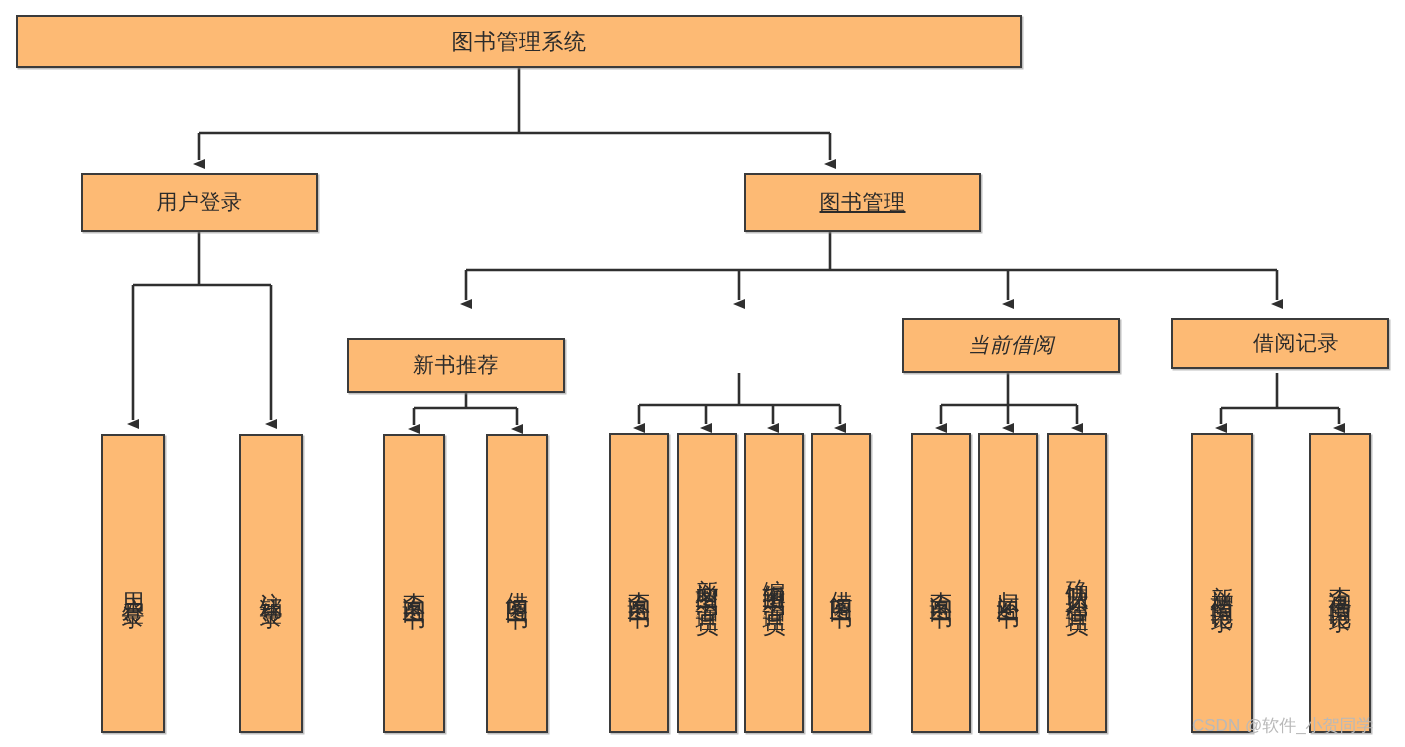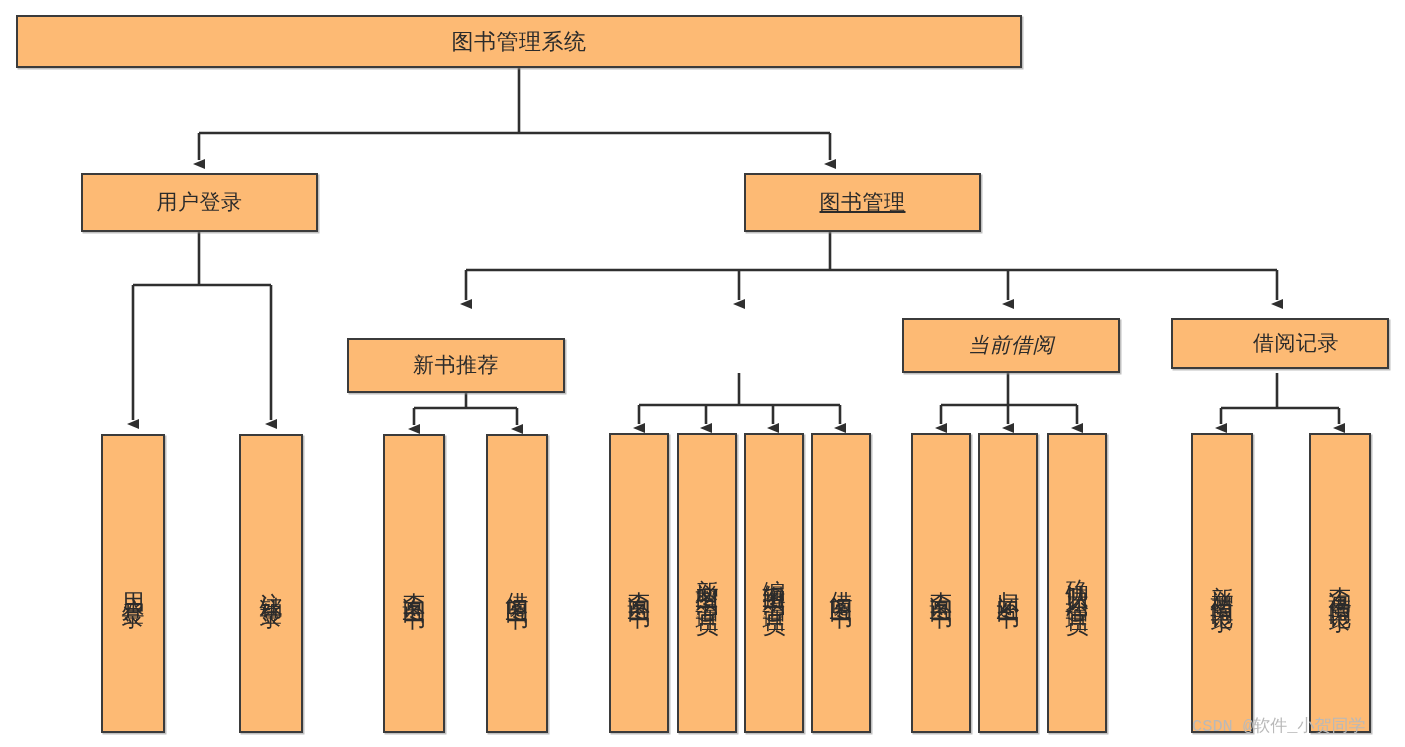"CSDN @软件_小贺同学" .watermark { font-family: Liberation Mono, monospace -> Liberation Sans, sans-serif }
